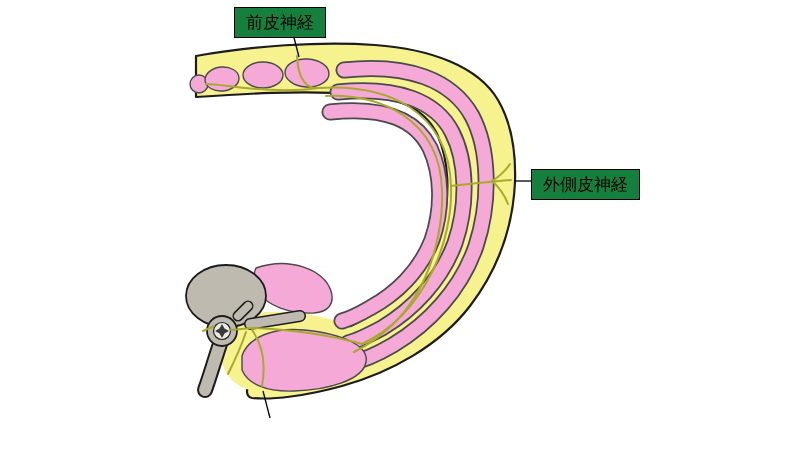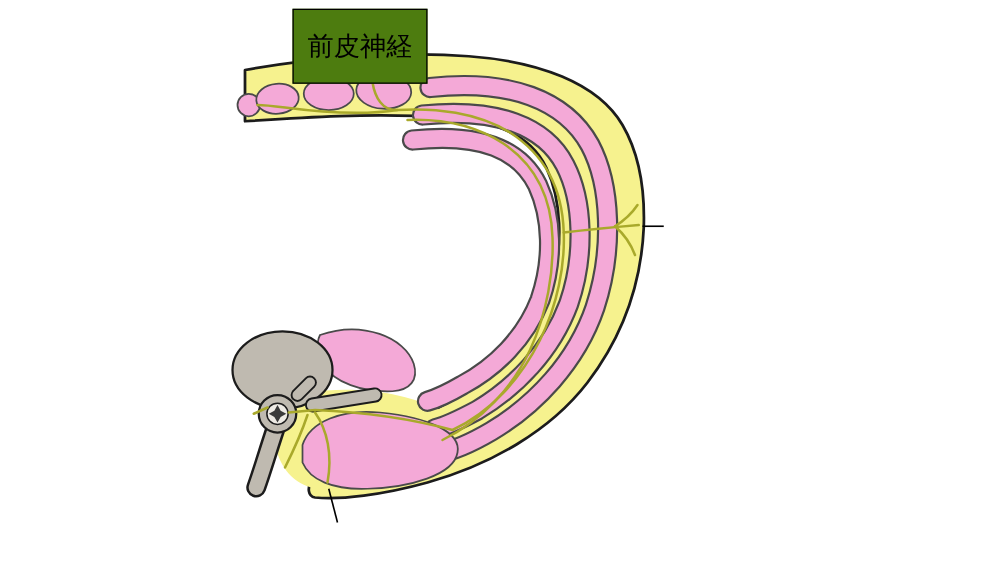"前皮神経" .label-box { background: #4d7c0f -> #15803d; font-size: 21px -> 17px; padding: 16px 11px -> 4px 11px }
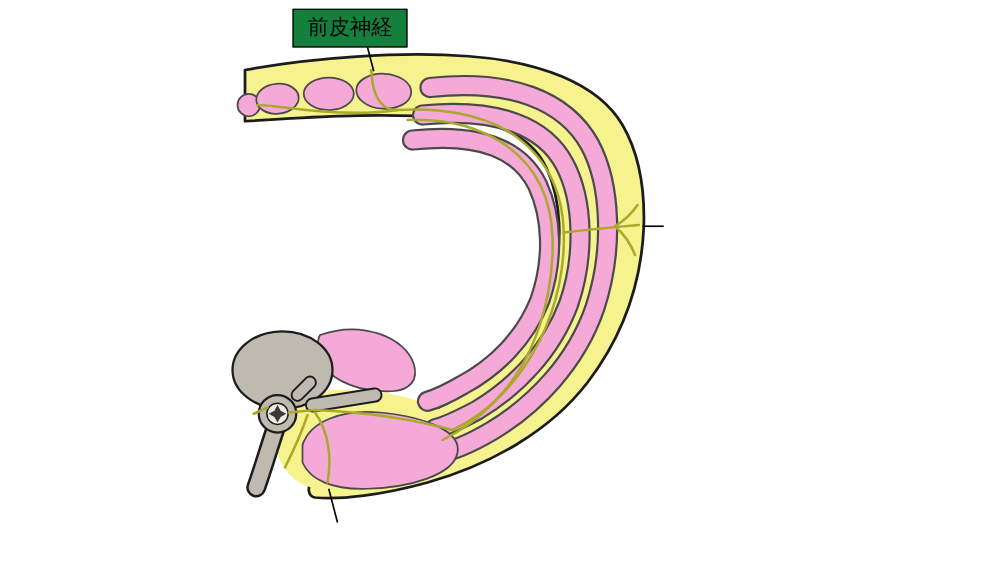"外側皮神経" div.label-box { html: none -> <div>外側皮神経</div> }
